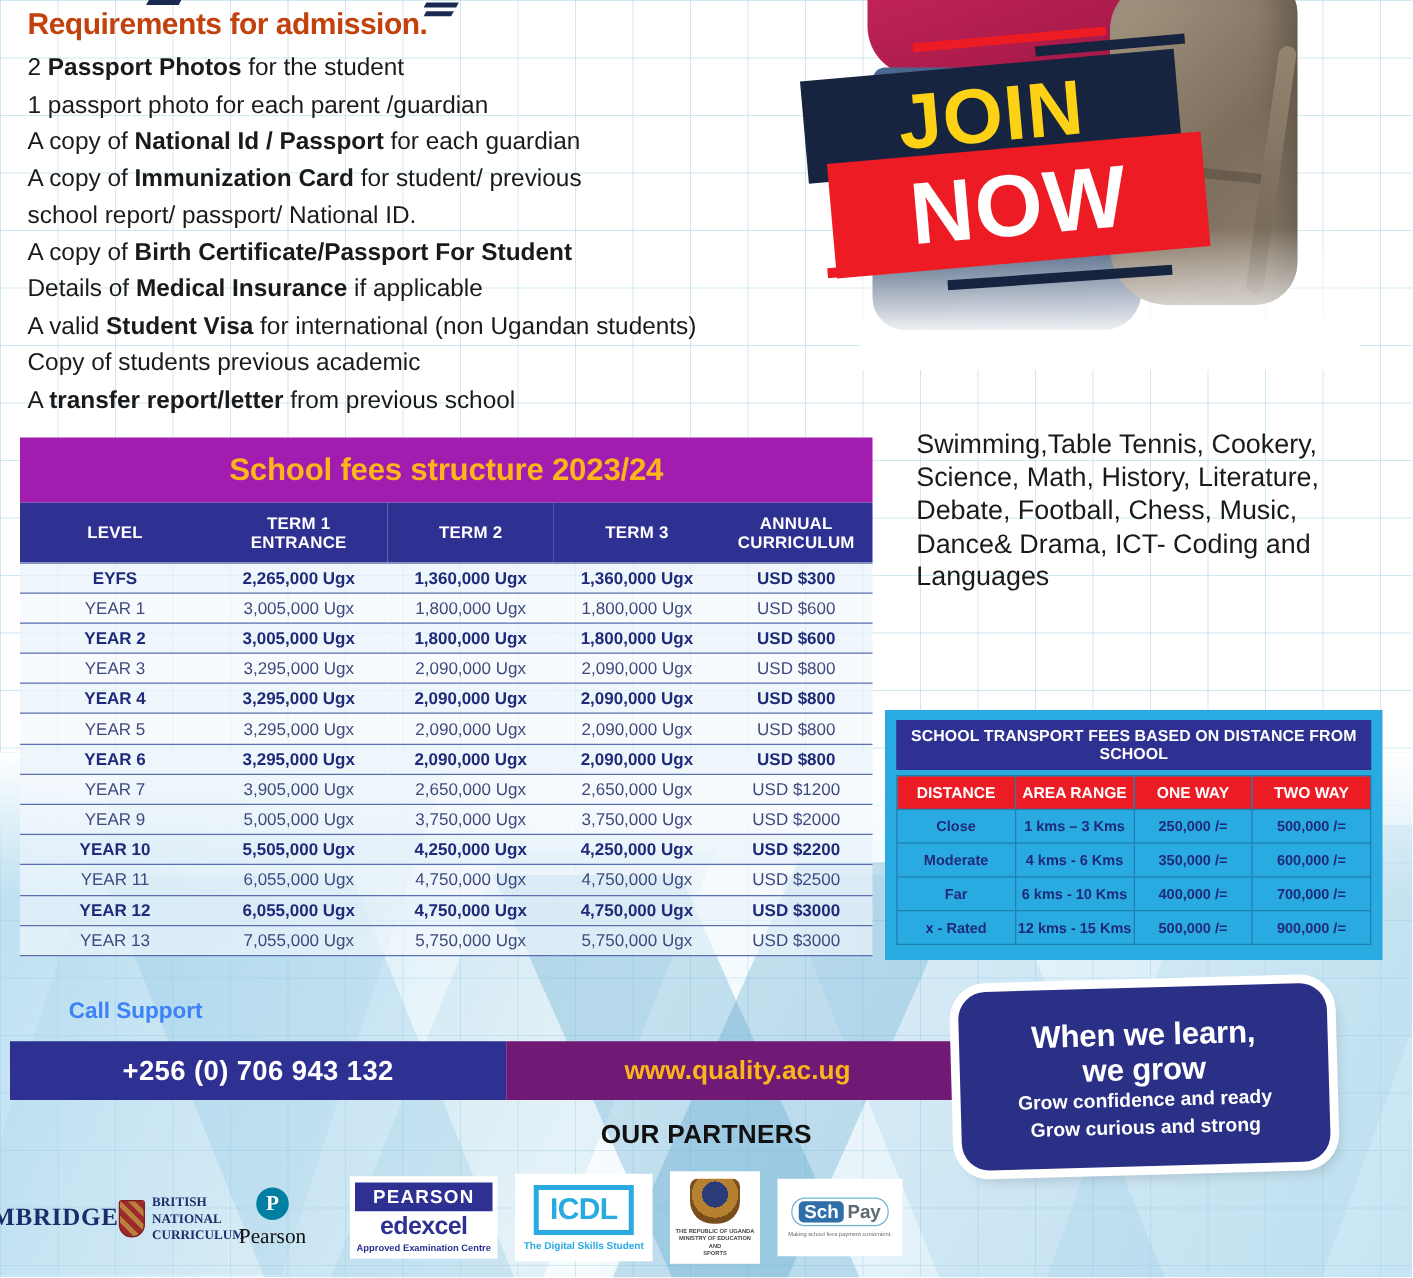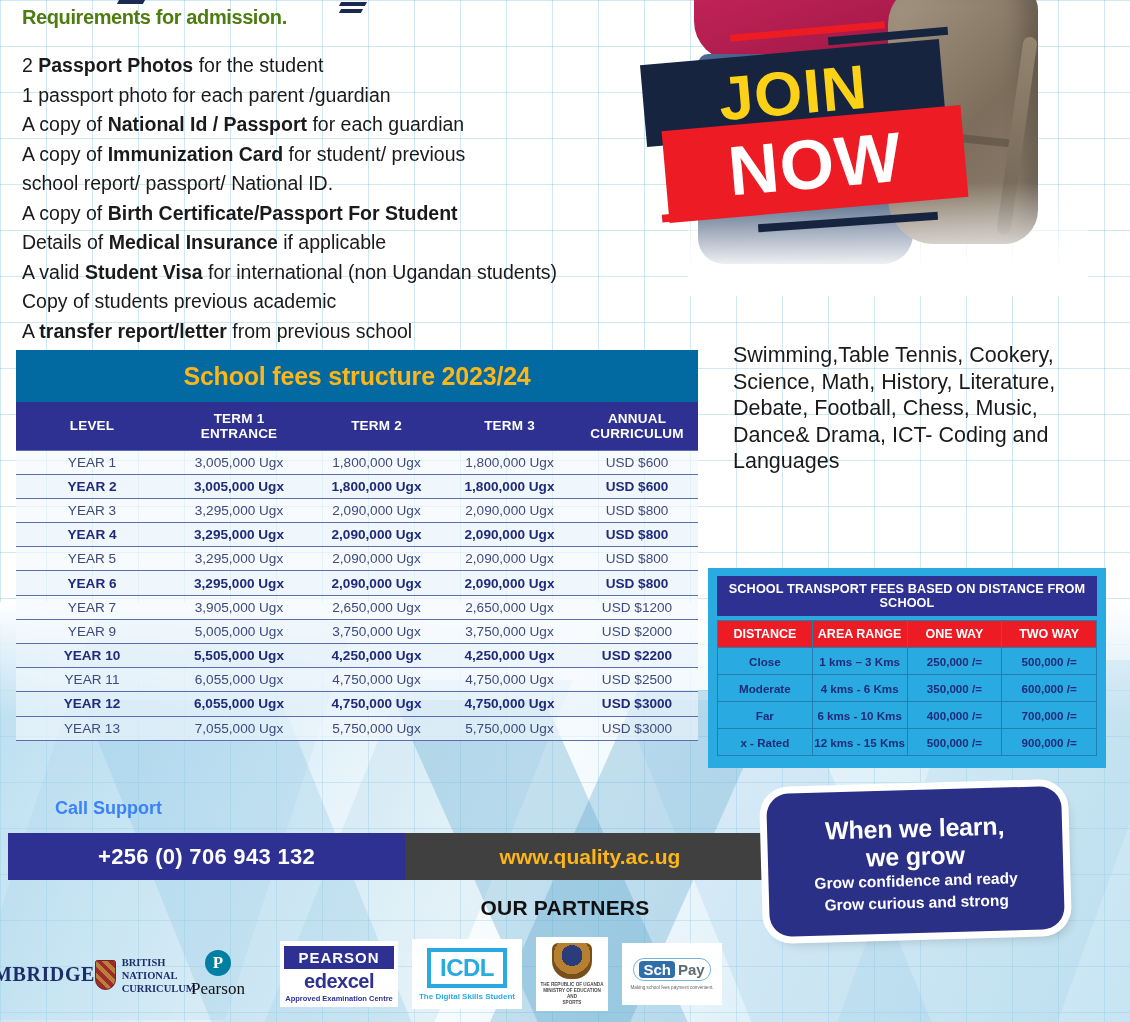"Requirements for admission." .req-title { color: #4d7c0f -> #c2410c; font-size: 20px -> 24px; margin-bottom: 22px -> 6px }
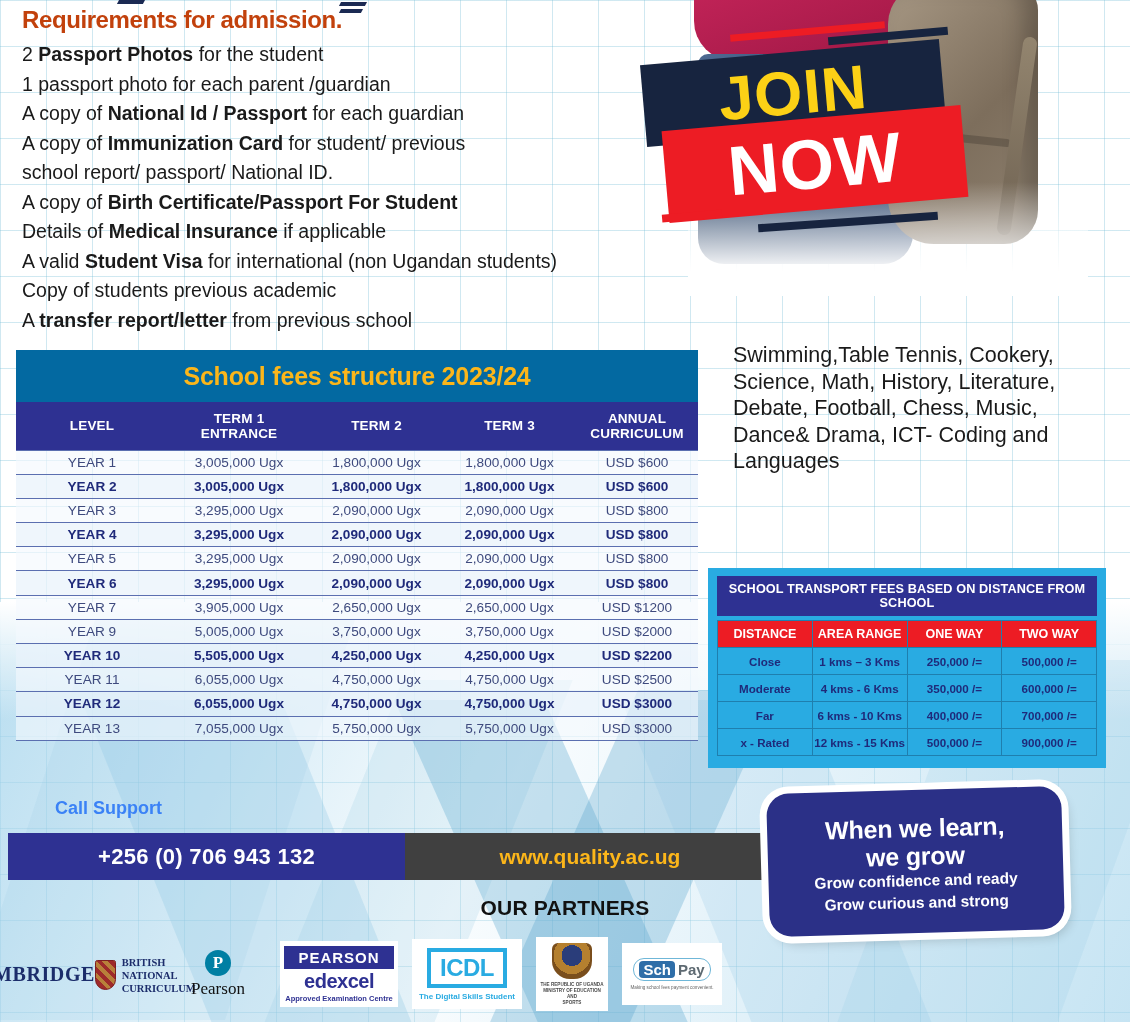"School fees structure 2023/24" .fees-title { background: #0369a1 -> #a21caf }
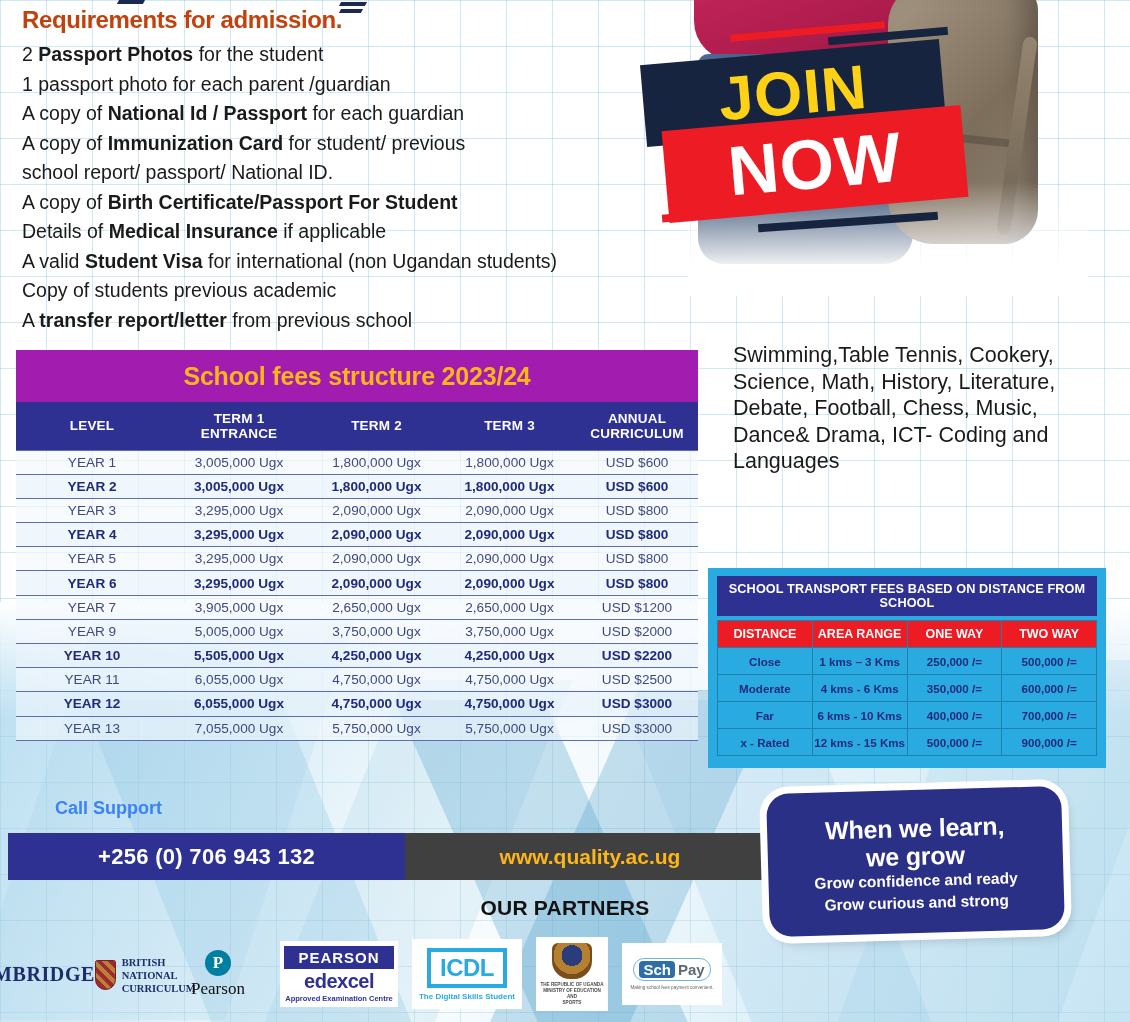"EYFS" tr.alt { html: none -> <tr> <td>EYFS</td> <td>2,265,000 Ugx</td> <td>1,360,000 Ugx</td> <td>1,360,000 Ugx</td> <td>USD $300</td> </tr> }
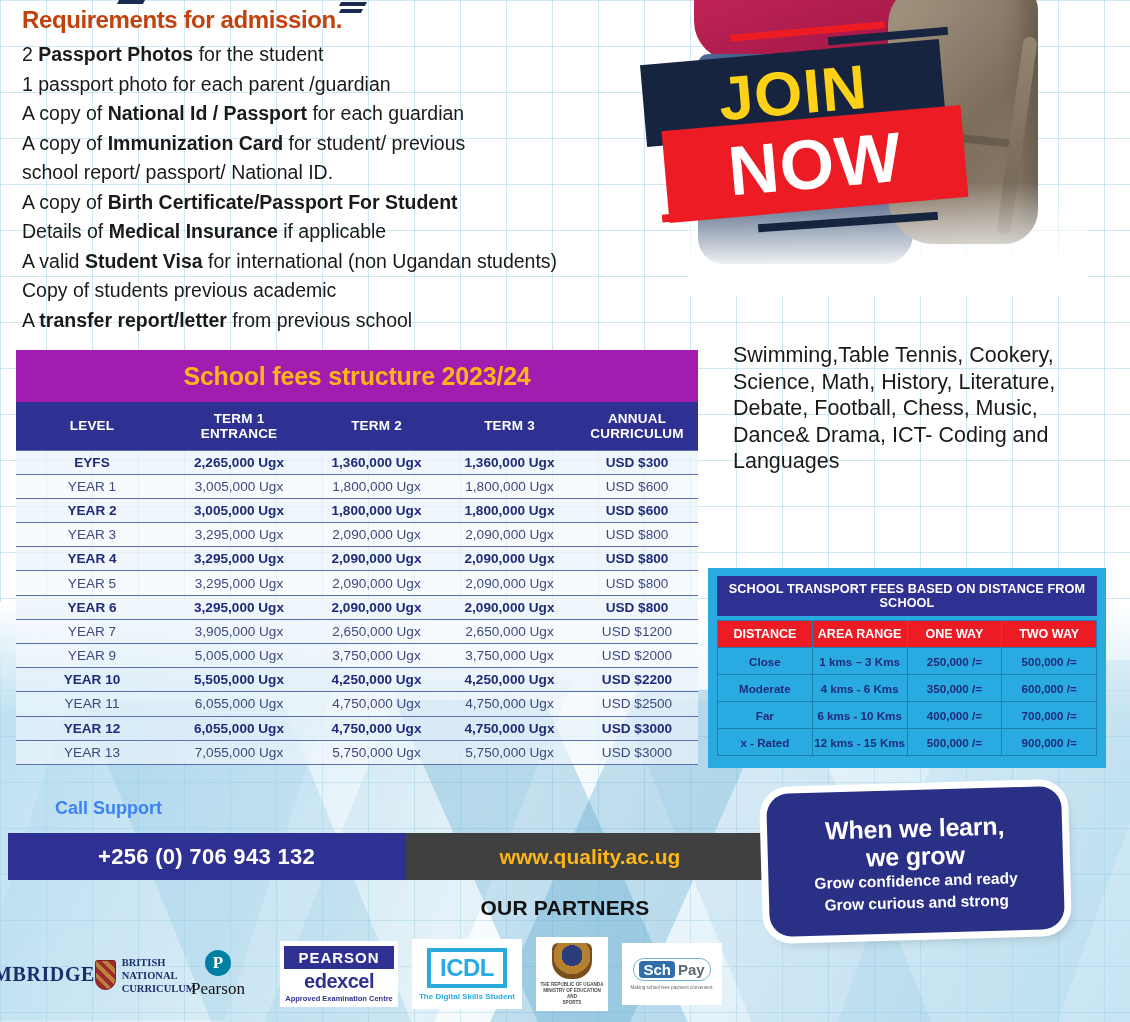"www.quality.ac.ug" .cb-web { background: #404040 -> #701a75 }
